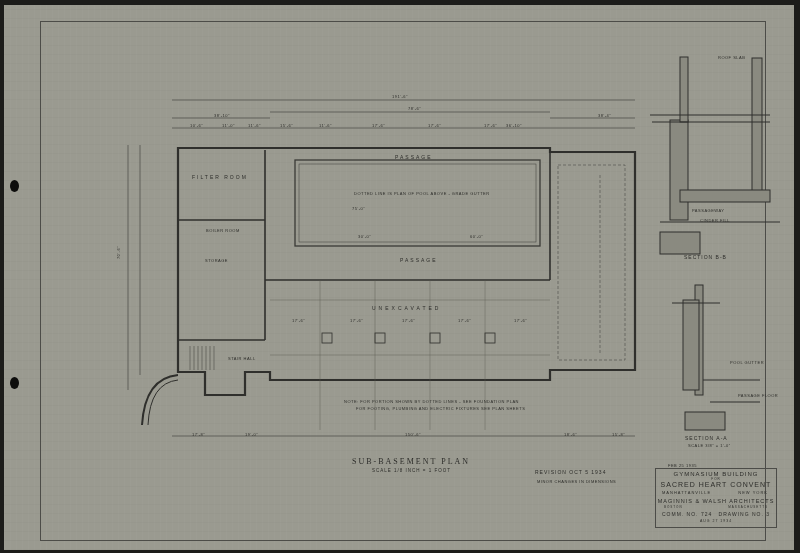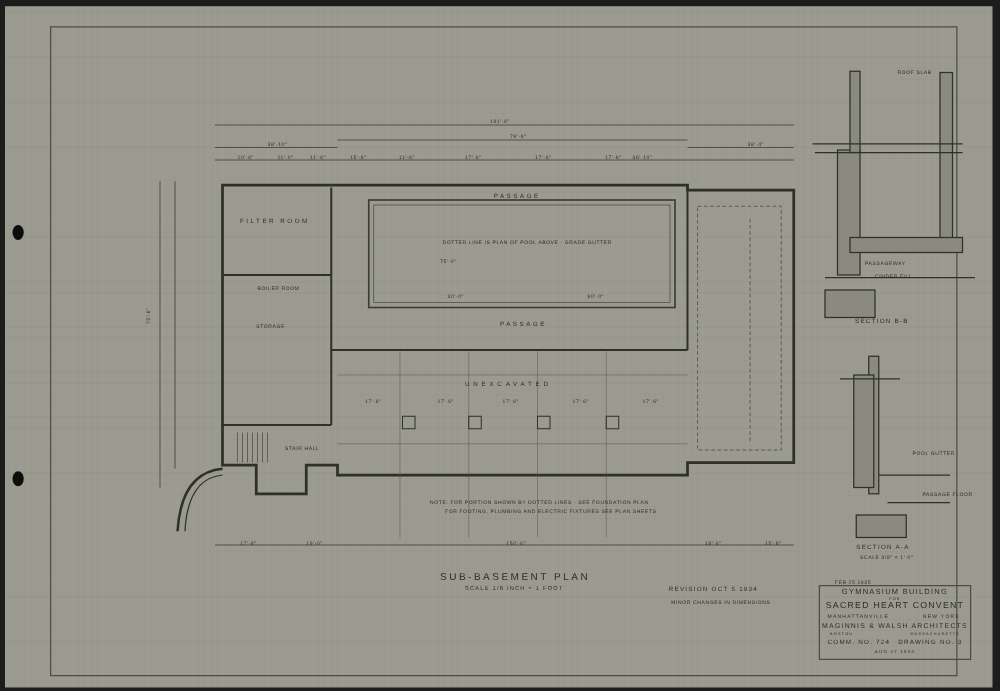"SUB-BASEMENT PLAN" div.txt { font-family: none -> Liberation Serif, serif }
